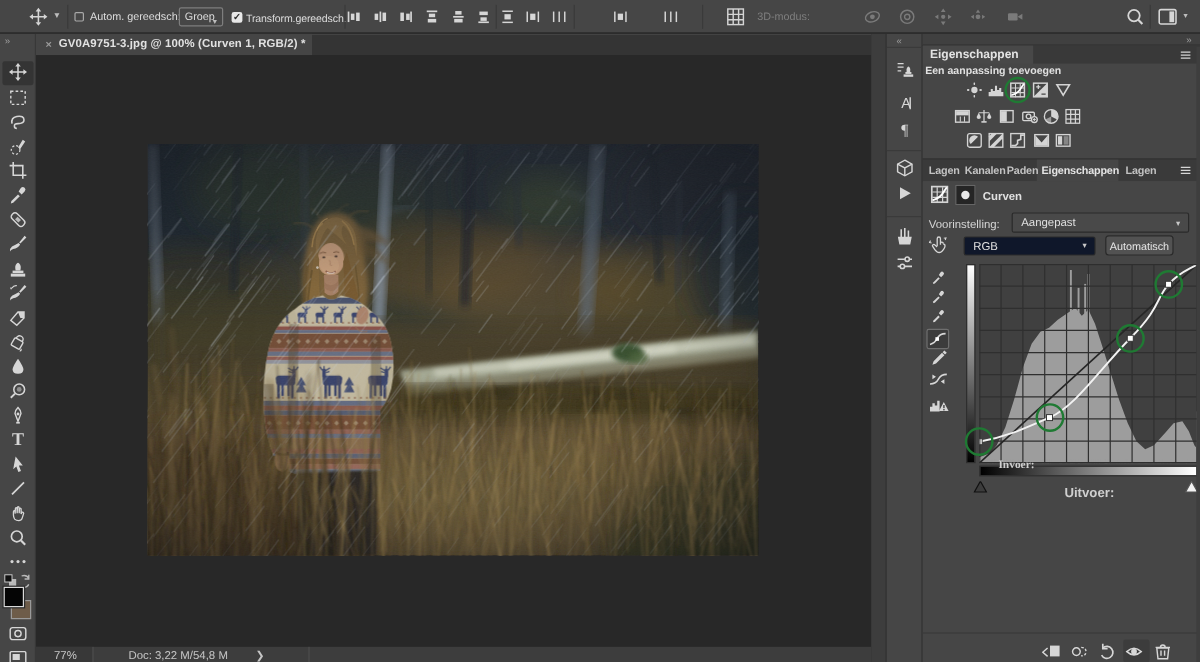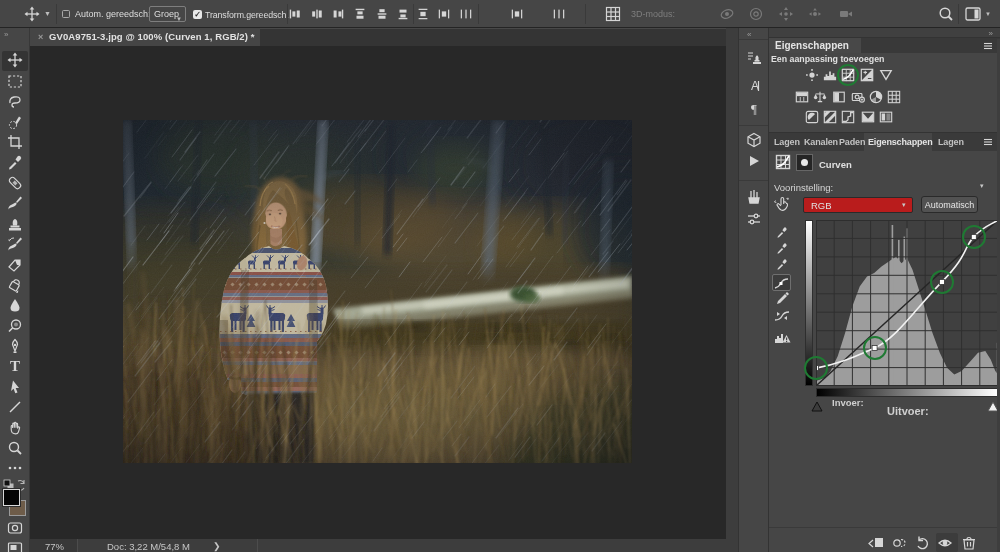"Aangepast" div { html: none -> <div>Aangepast</div> }
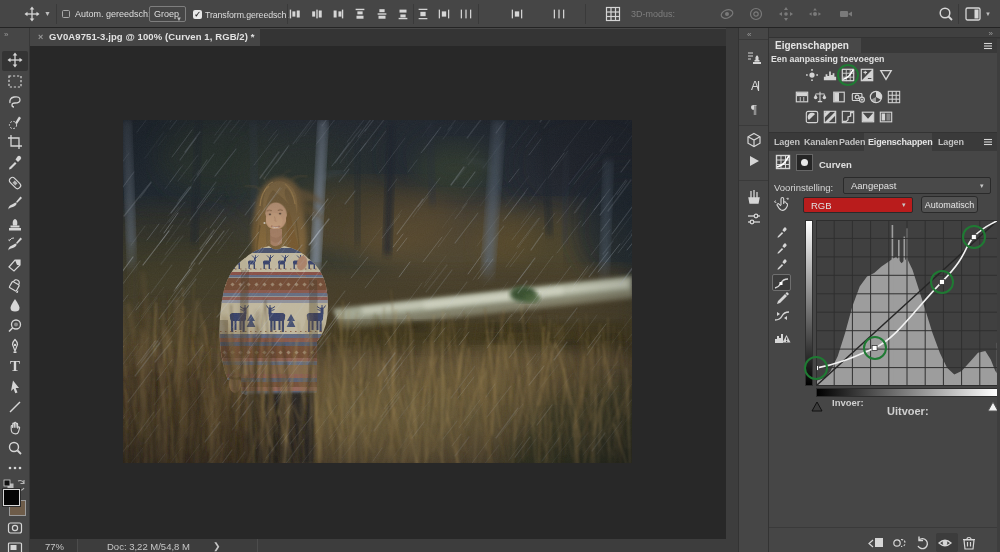"RGB" div { background: #b91c1c -> #0f172a }
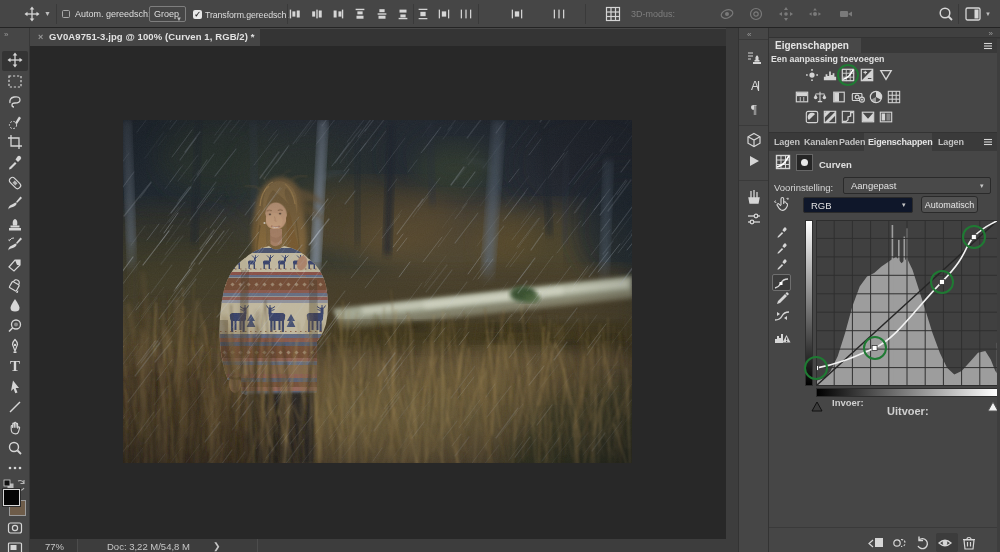"Invoer:" div { font-family: none -> Liberation Serif, serif; top: 369px -> 355px }
